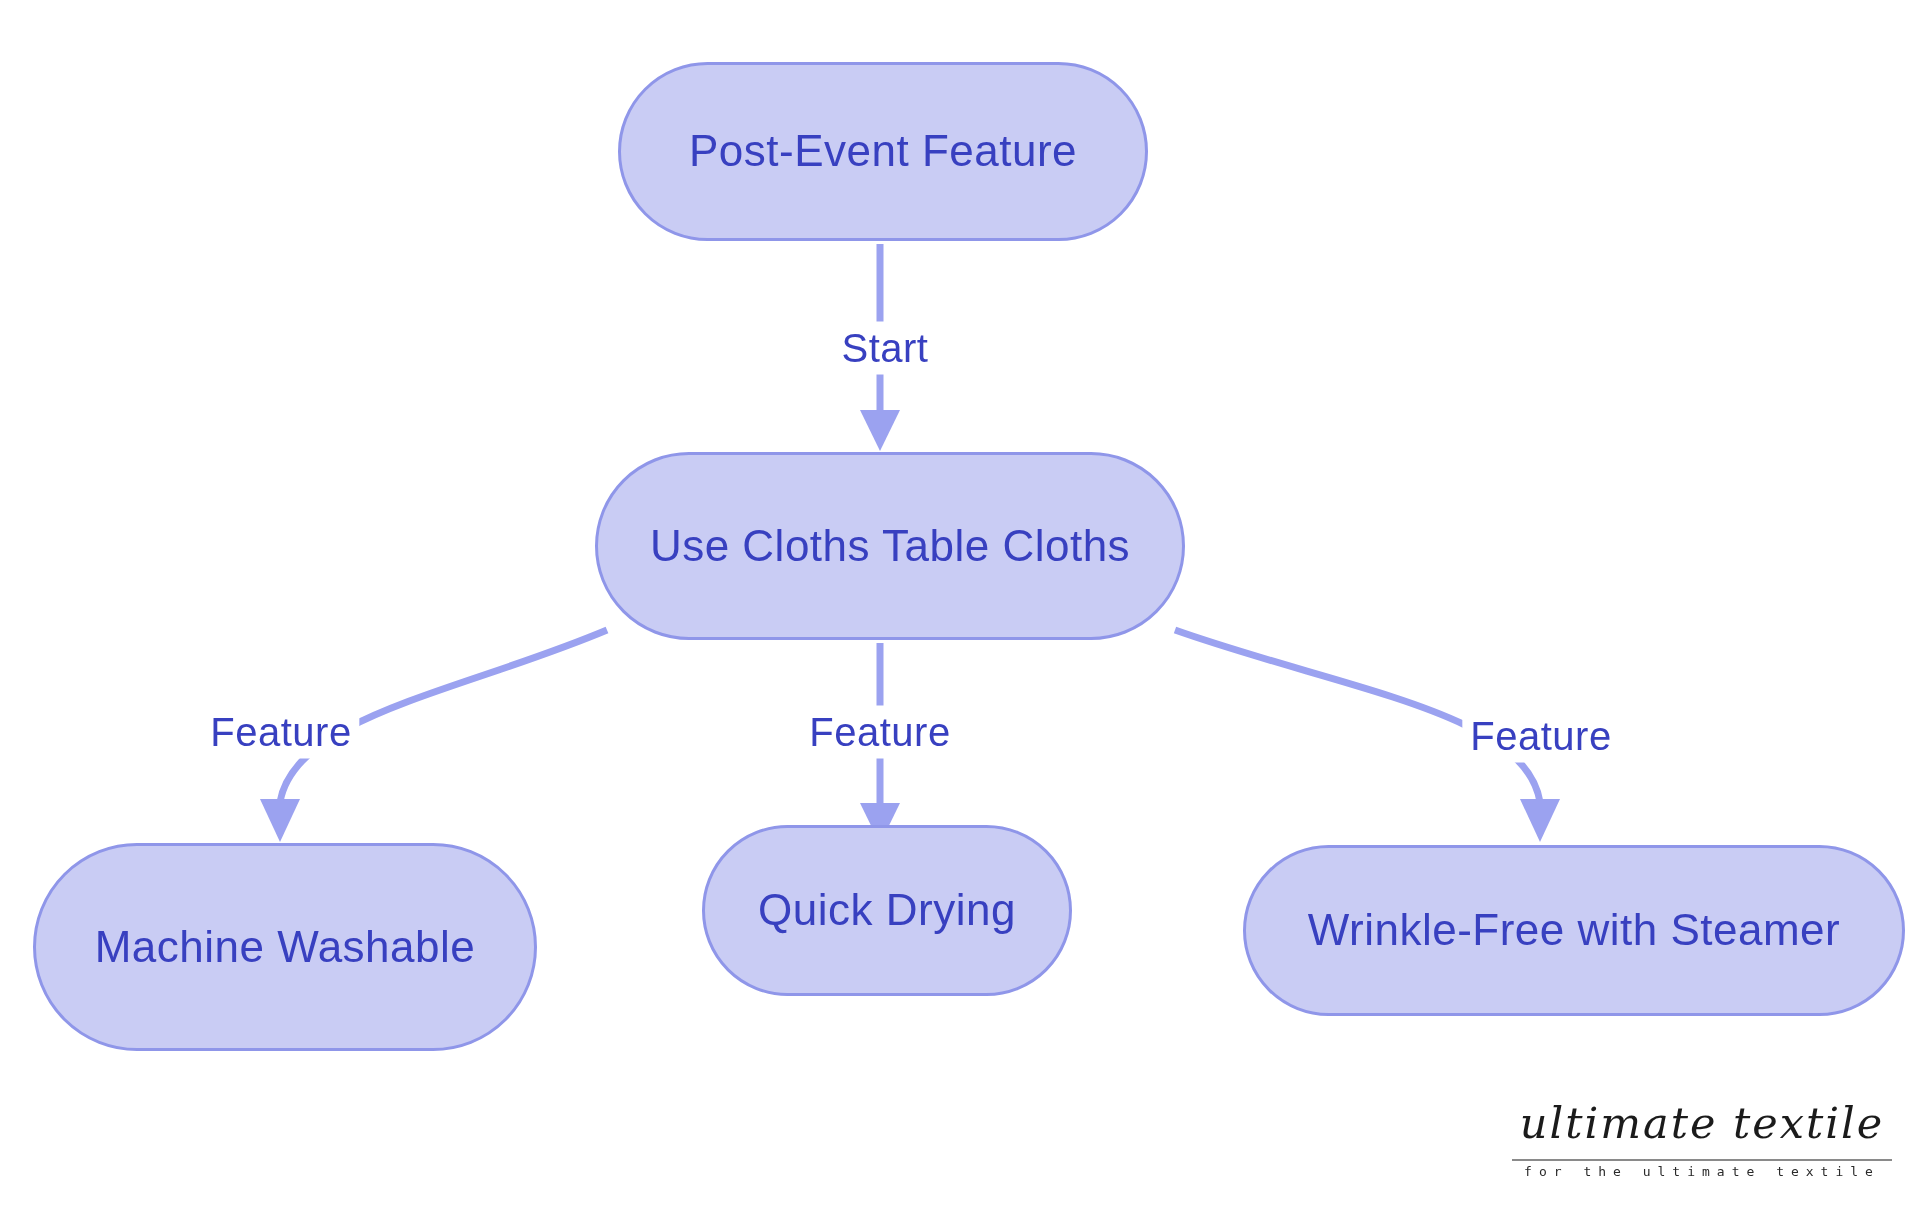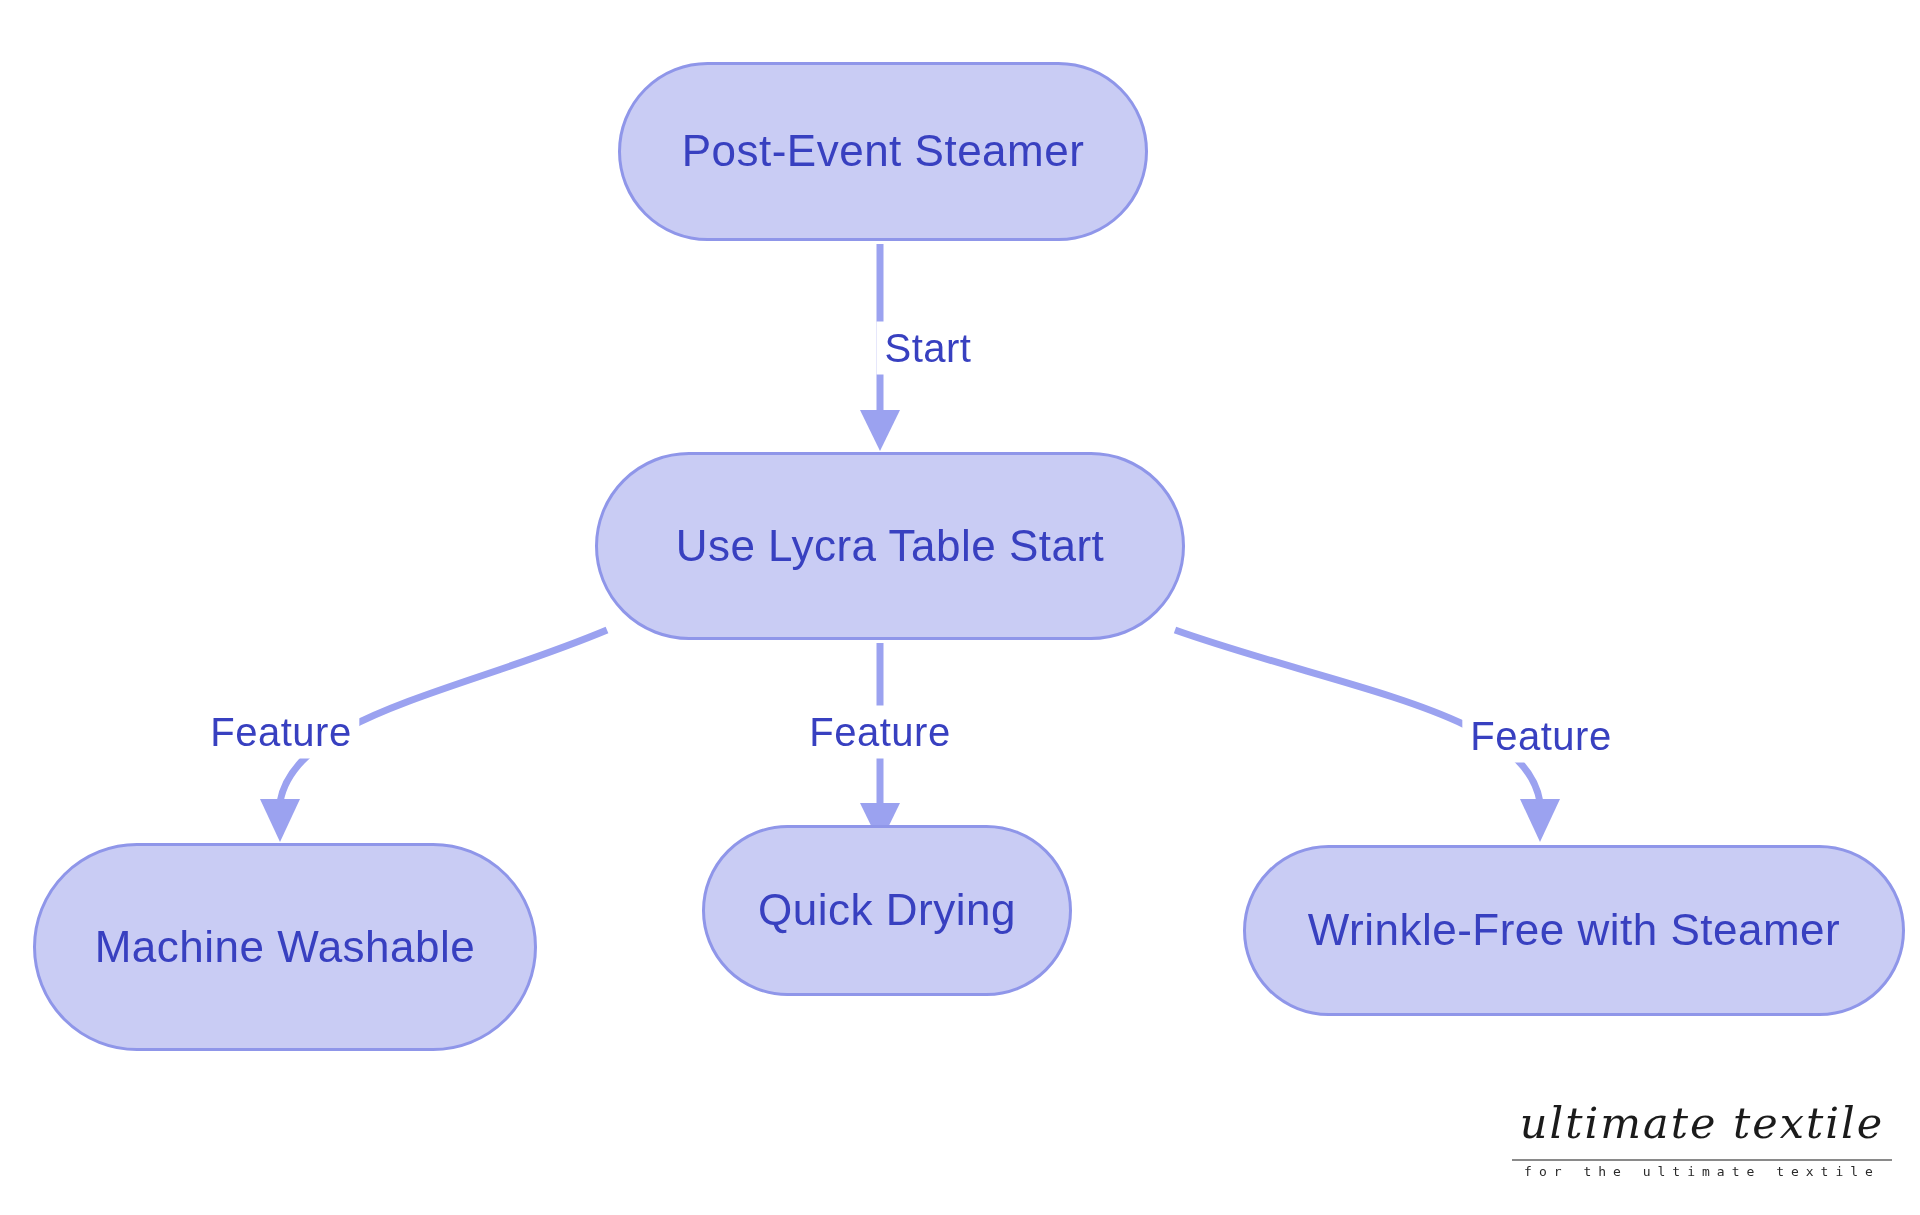"Post-Event Steamer" span { text: Steamer -> Feature }
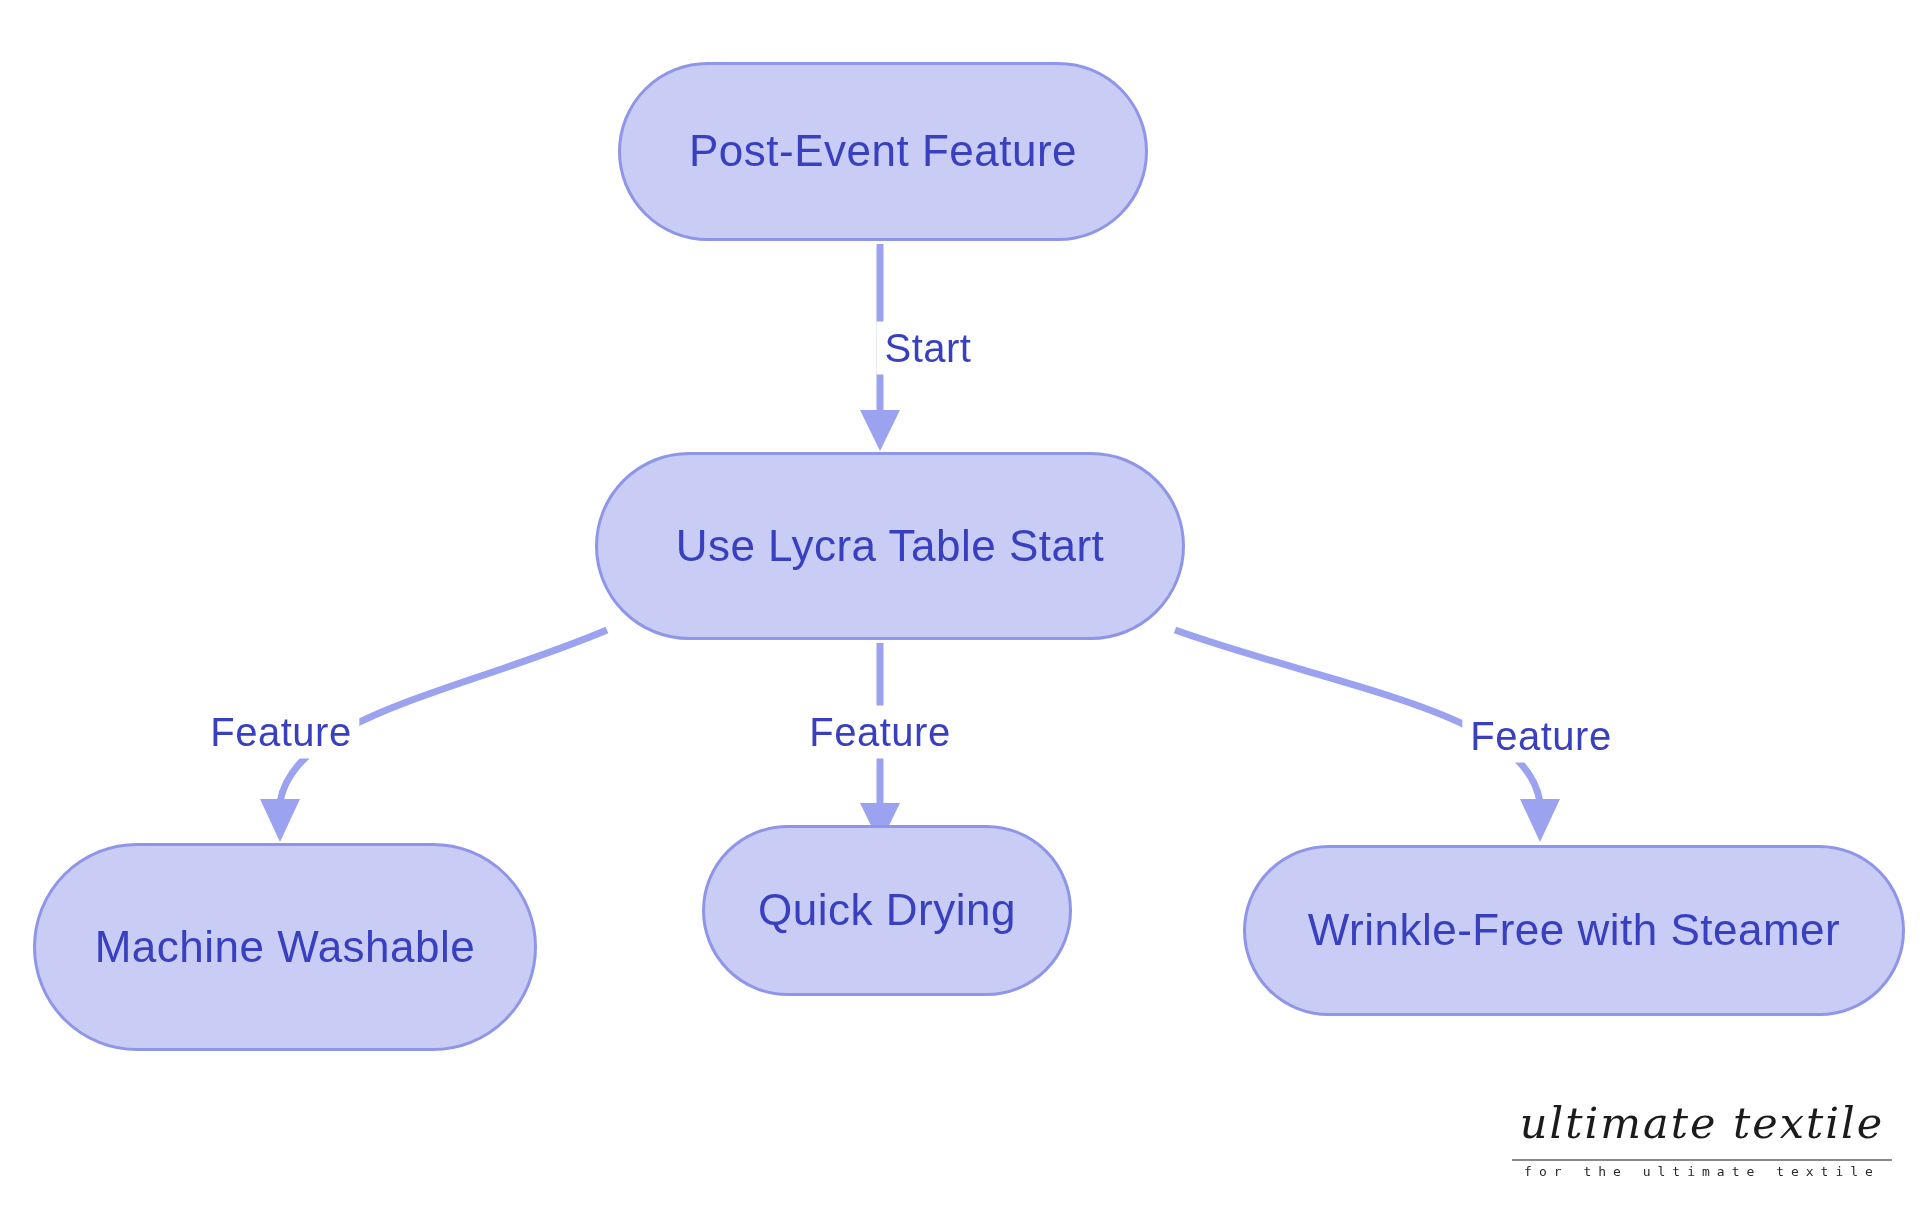"Start" .label-start { left: 928px -> 885px }
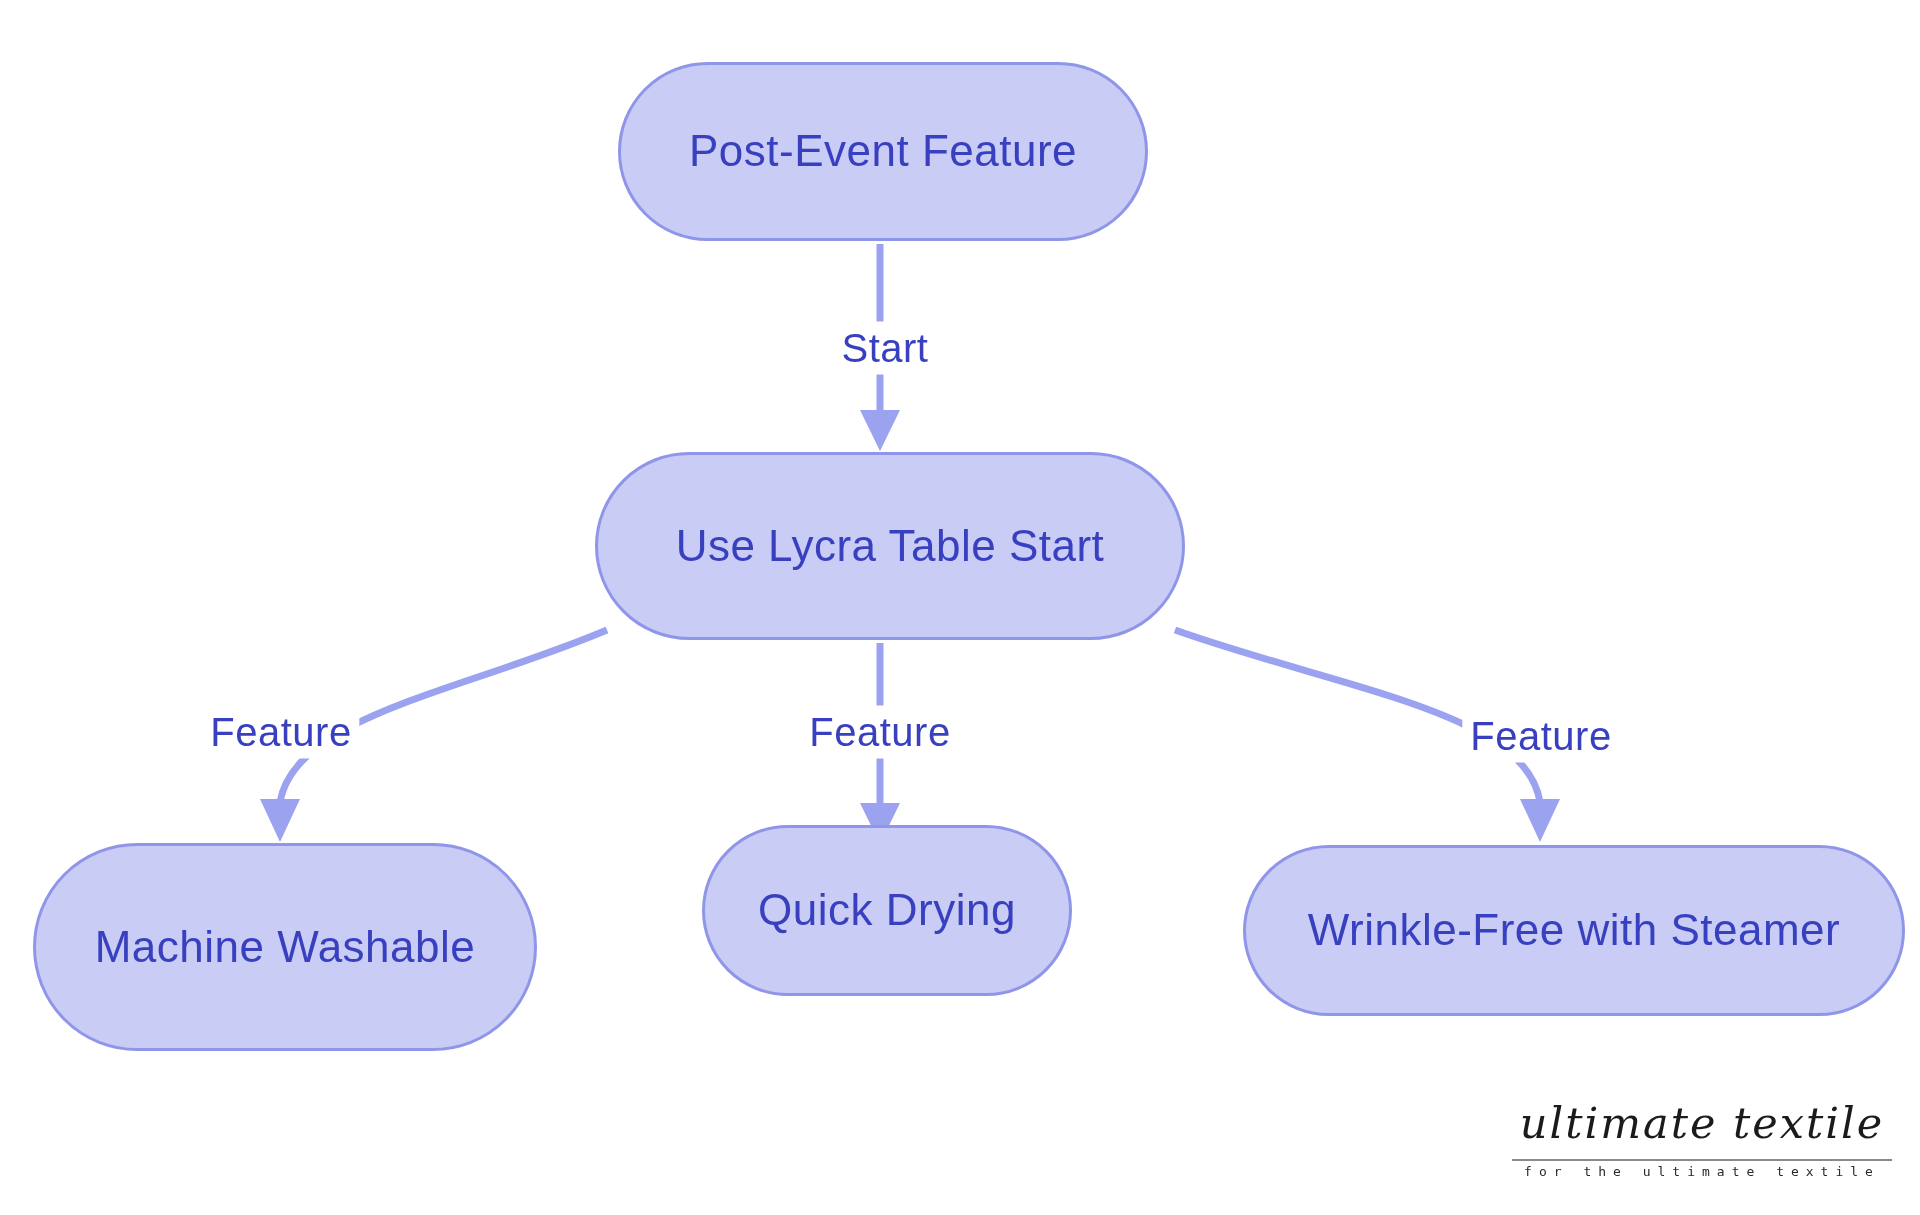"Use Lycra Table Start" span { text: Lycra Table Start -> Cloths Table Cloths }
